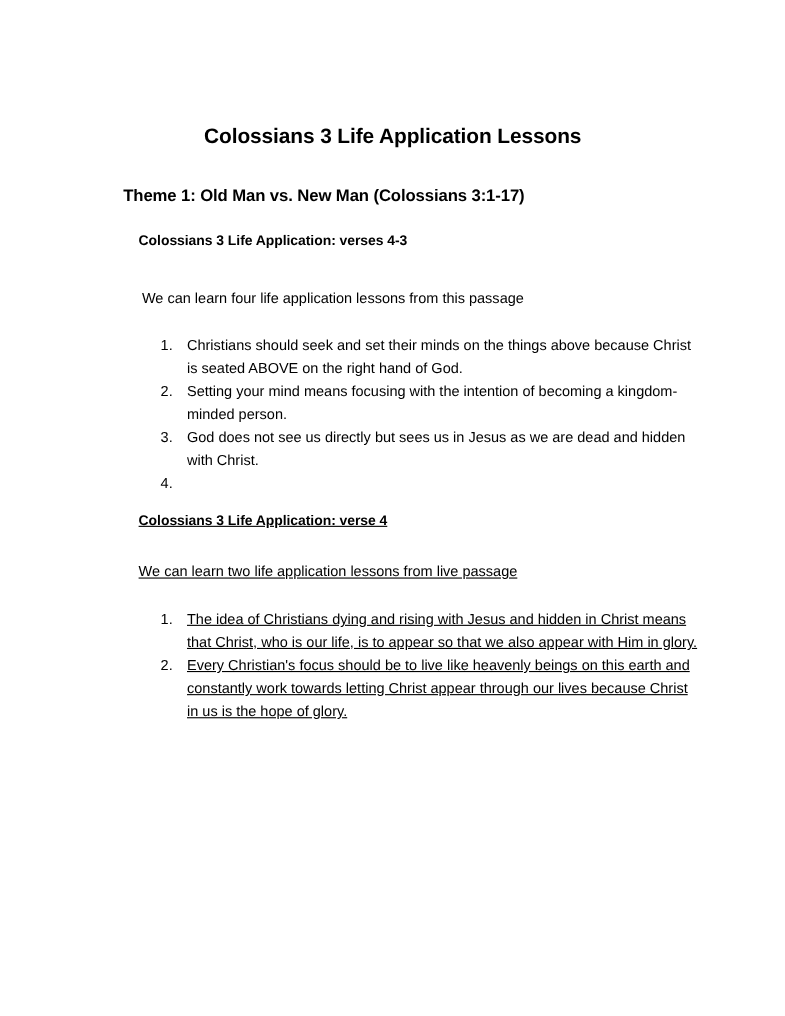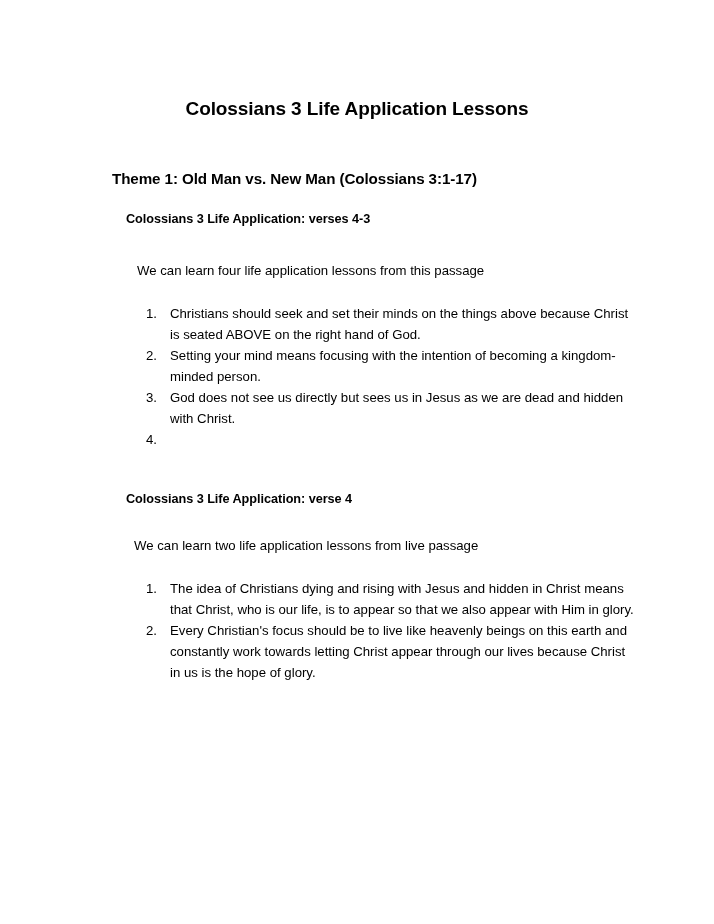"Colossians 3 Life Application Lessons" .doc-title { top: 84px -> 100px }
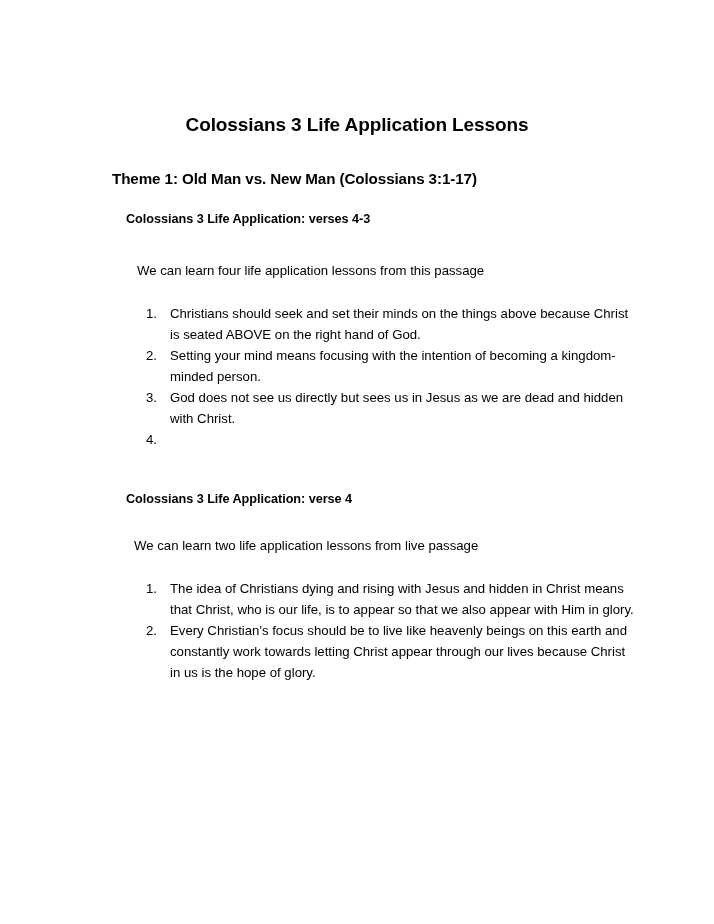"We can learn four life" .section-intro { margin: 8px -> 0 }
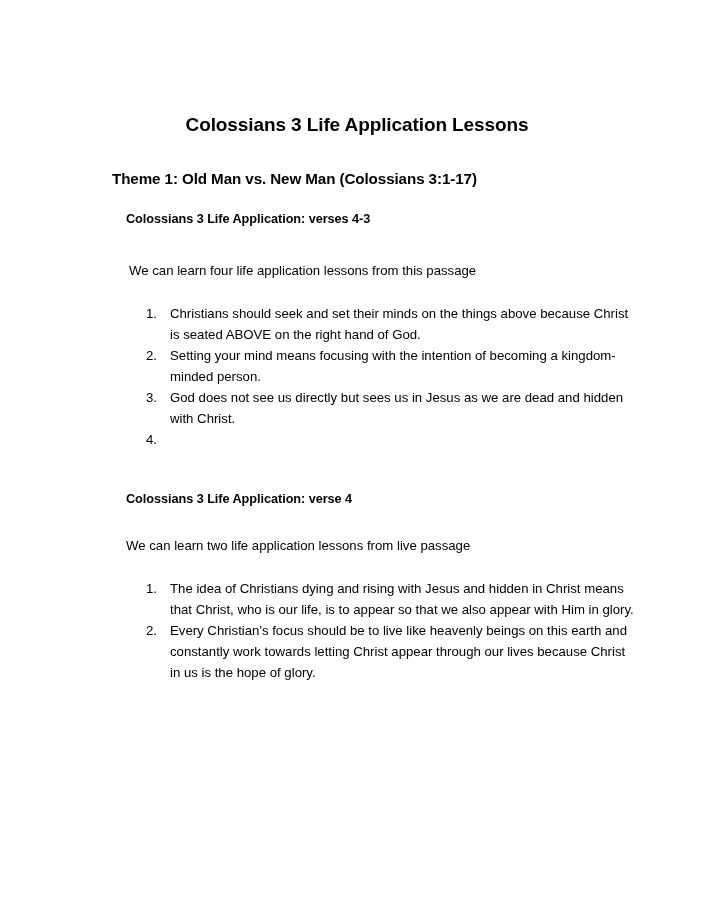"Colossians 3 Life Application: verse" #sec1 { text-decoration: none -> underline; top: 490px -> 464px }
